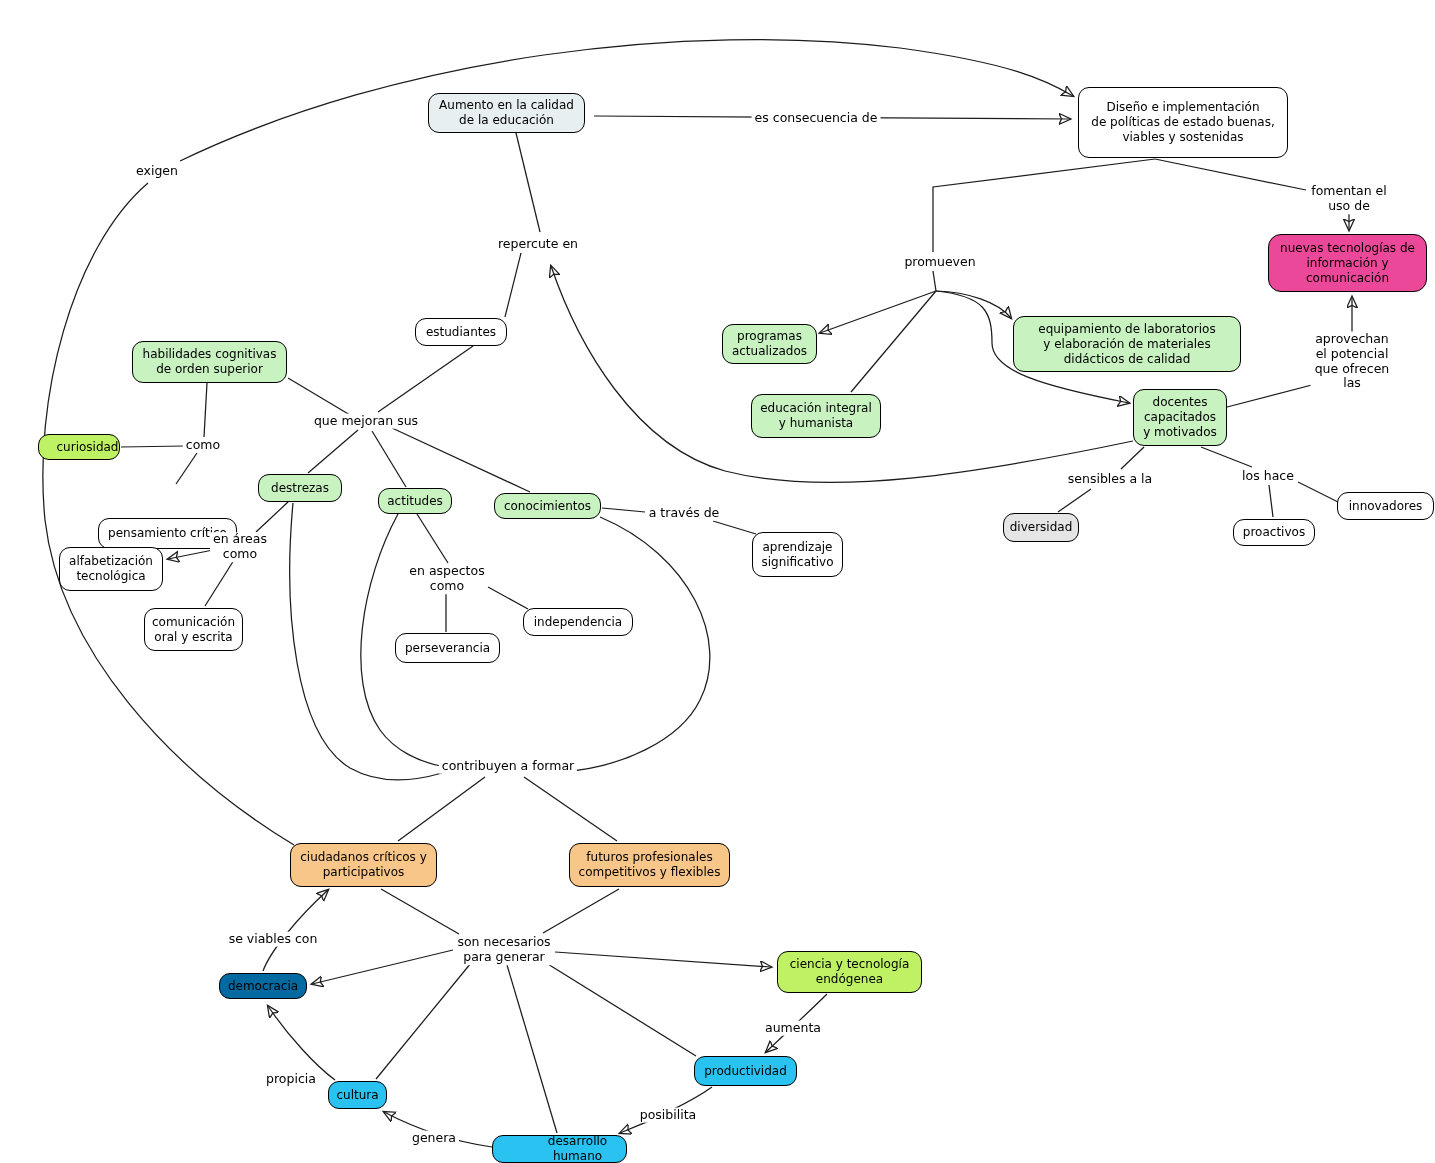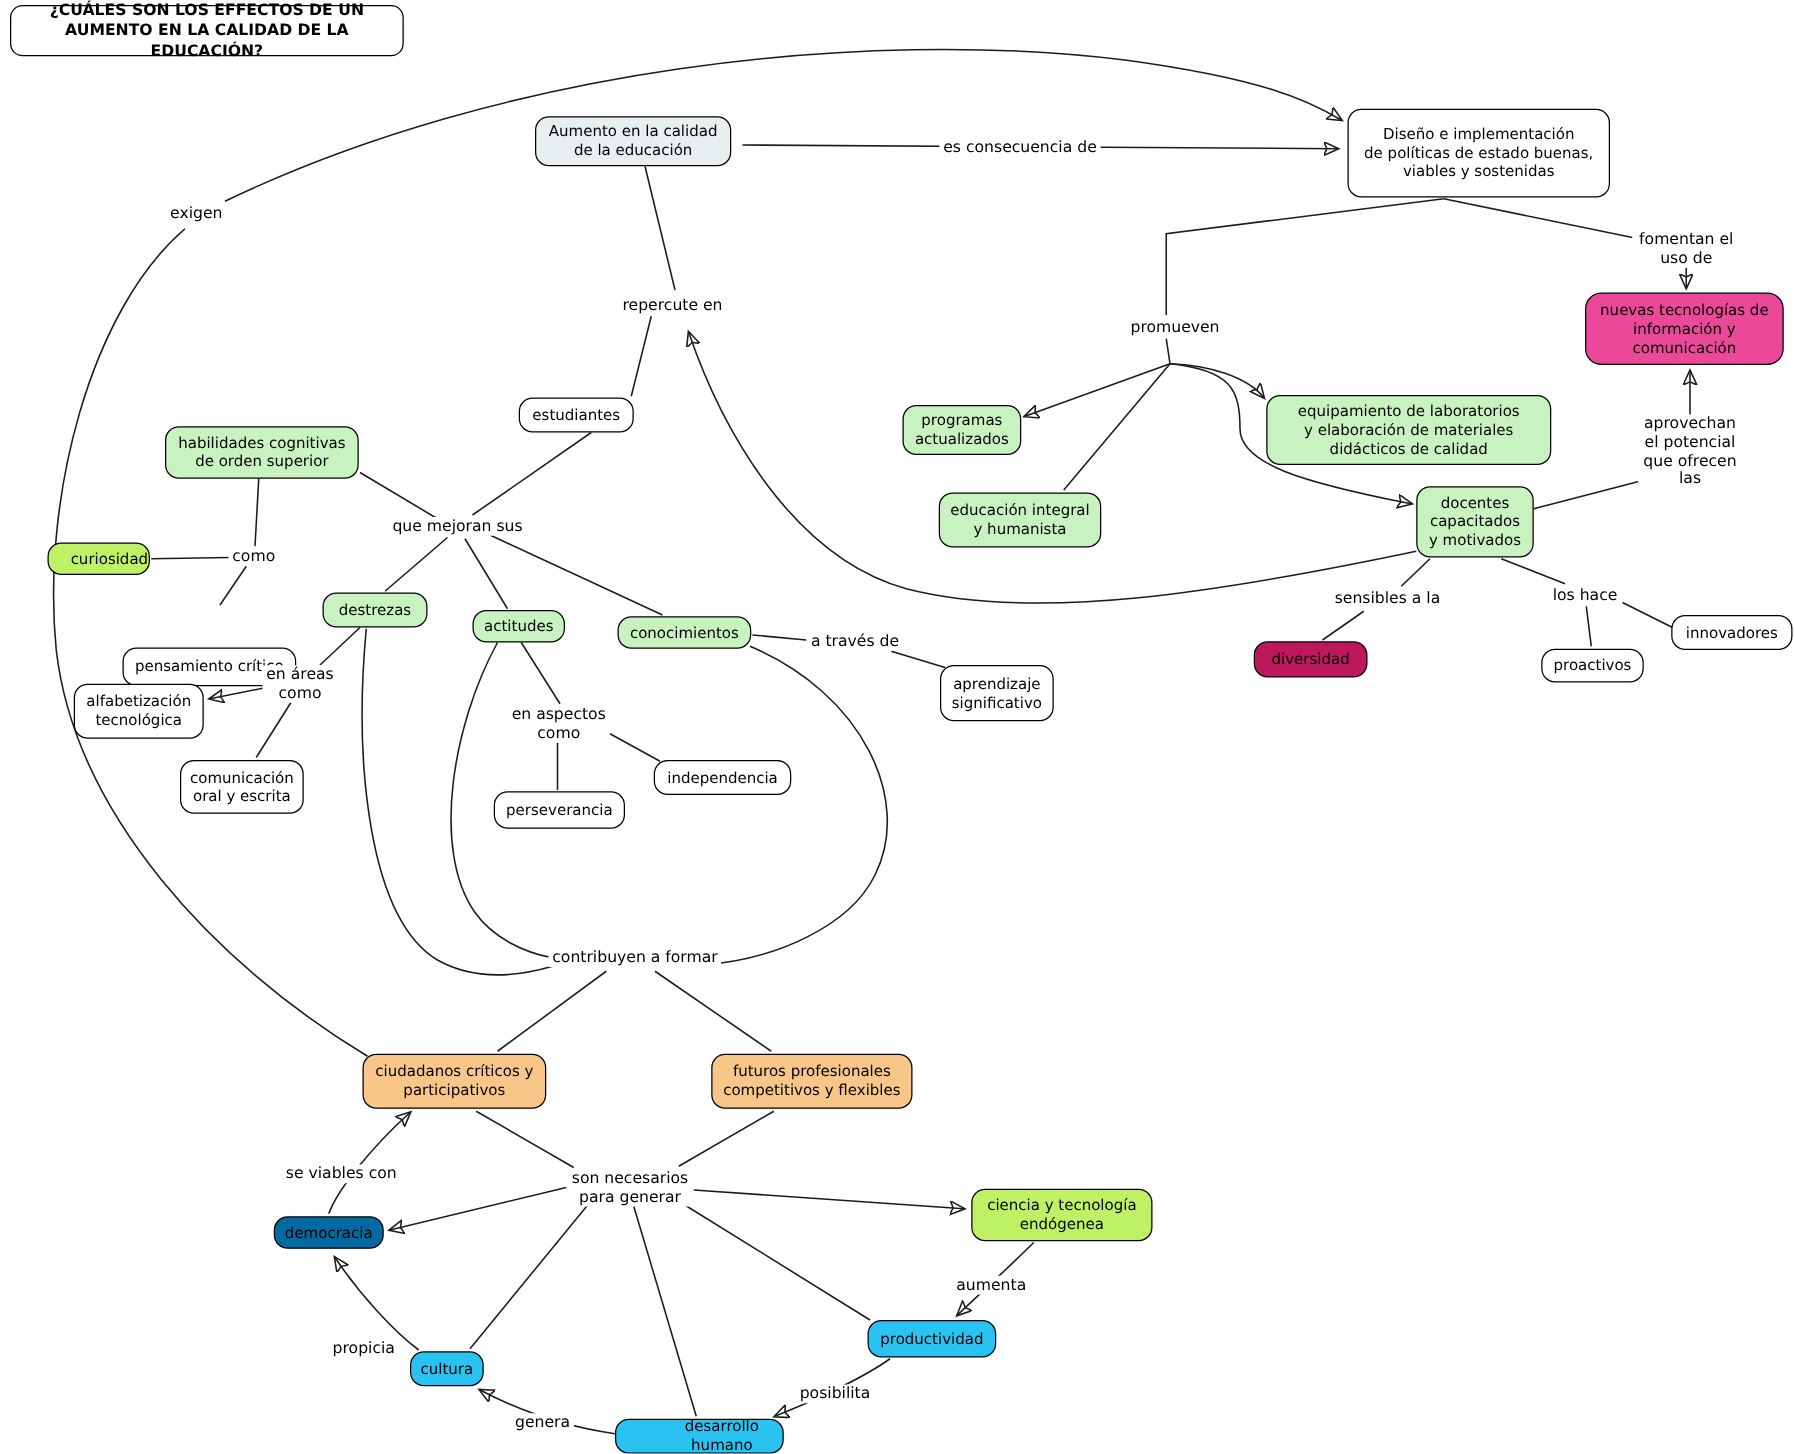"¿CUÁLES SON LOS EFFECTOS DE" div.focus-question { html: <div>¿CUÁLES SON LOS EFFECTOS DE UN AUMENTO EN LA CALIDAD DE LA EDUCACIÓN?</div> -> none }
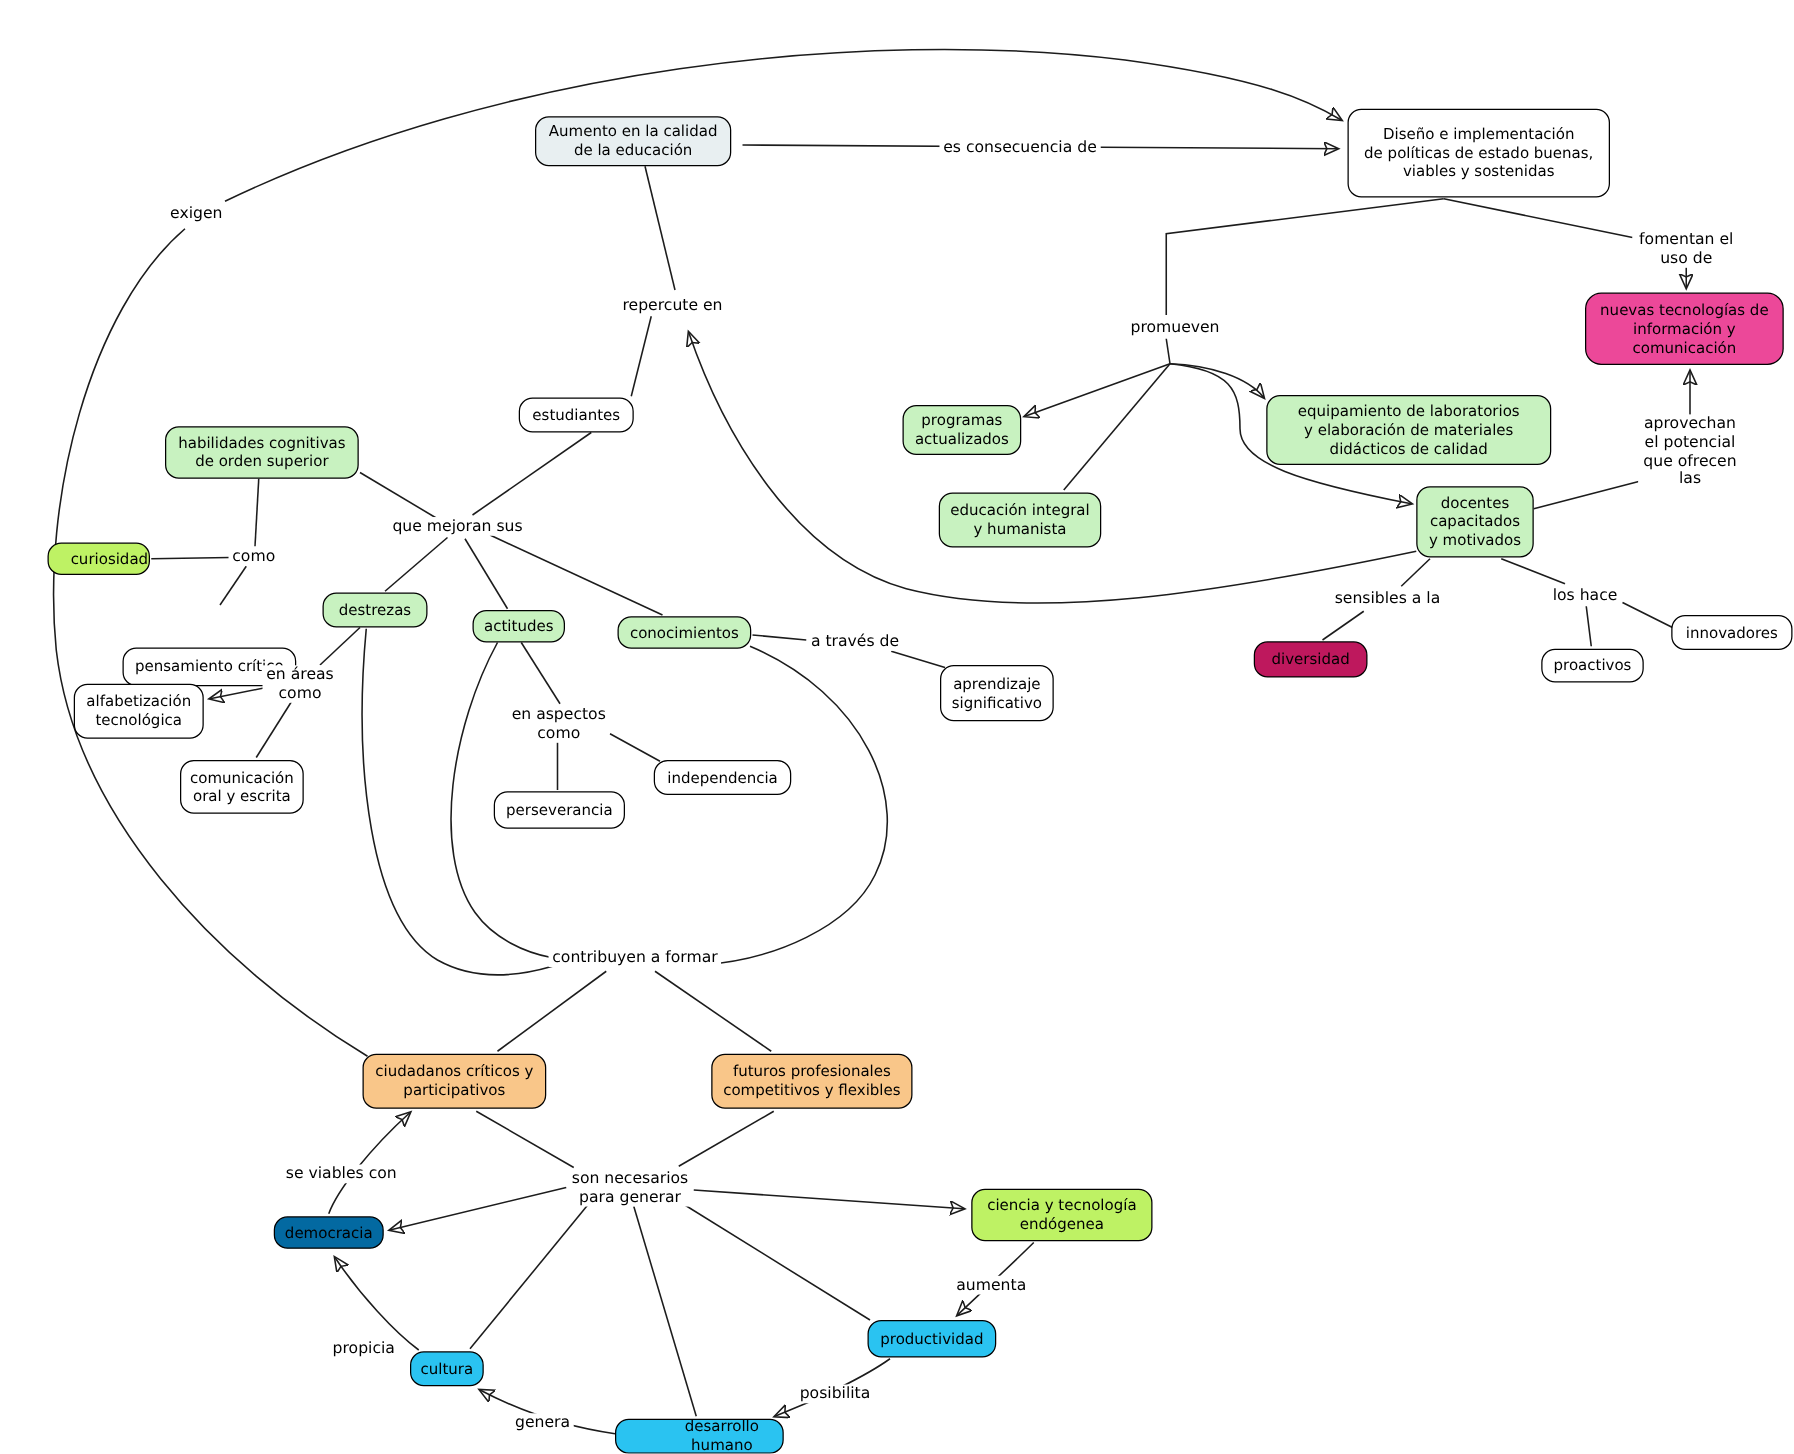"diversidad" div.node { background: #be185d -> #e5e5e5; width: 91px -> 76px }
